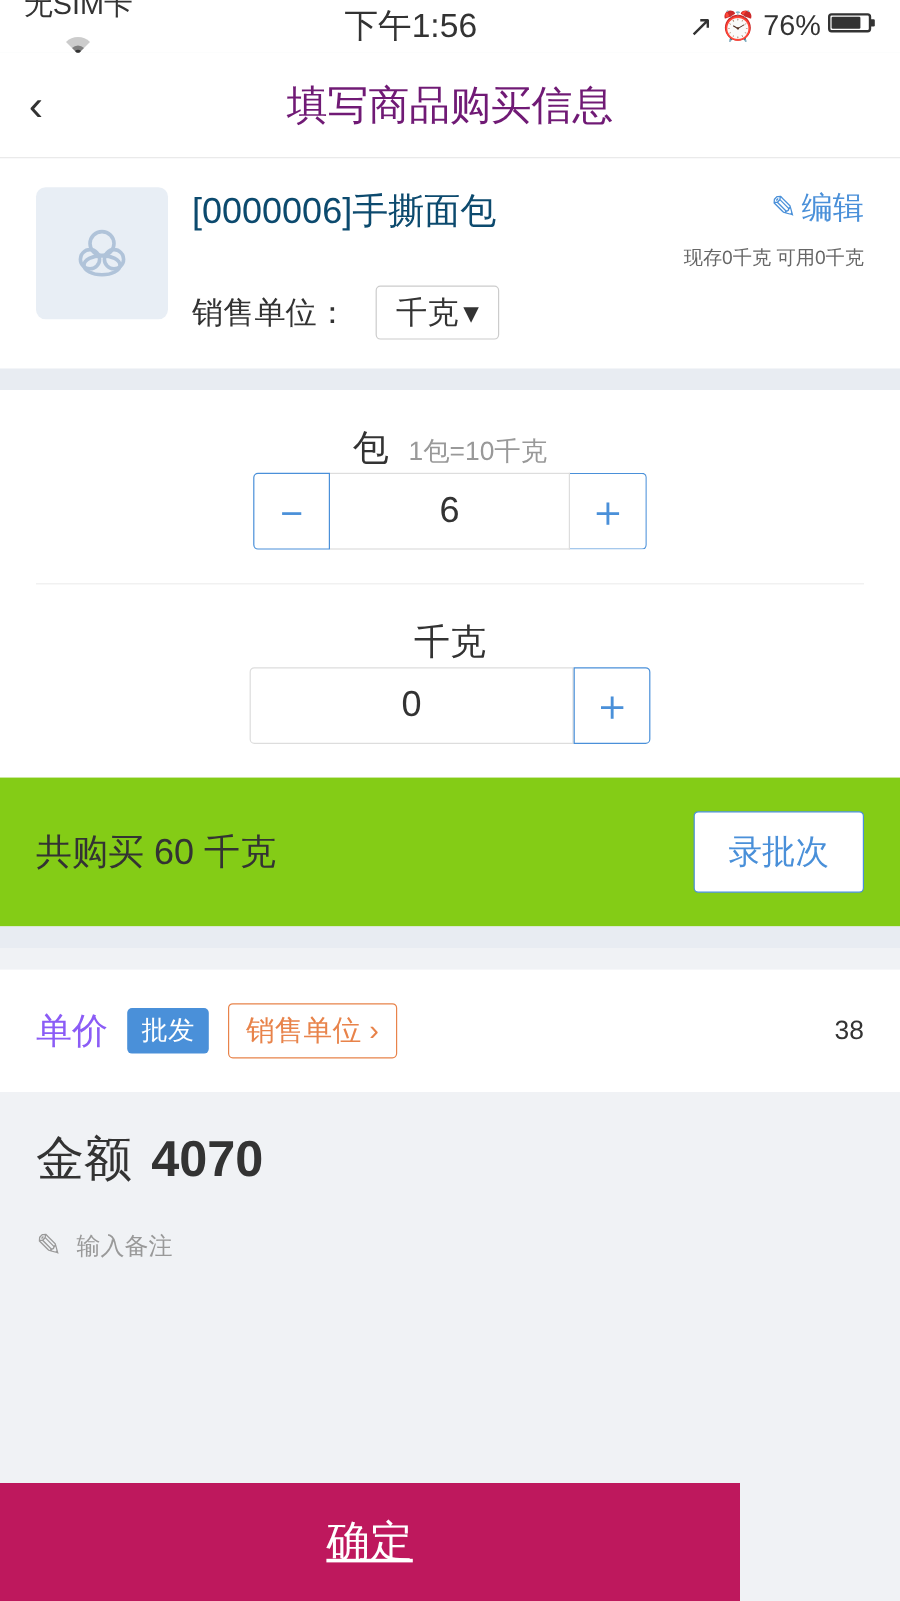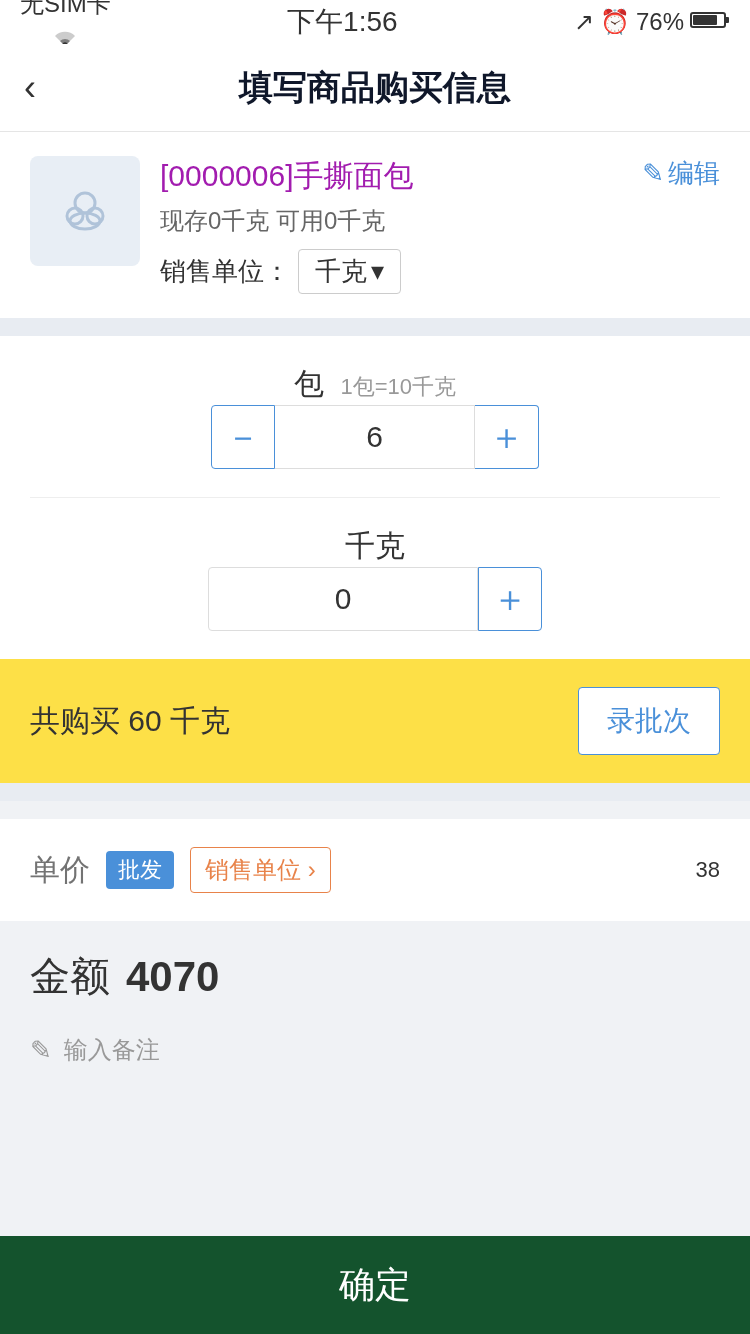"填写商品购买信息" .nav-title { color: #0f172a -> #701a75; font-weight: 700 -> 400 }
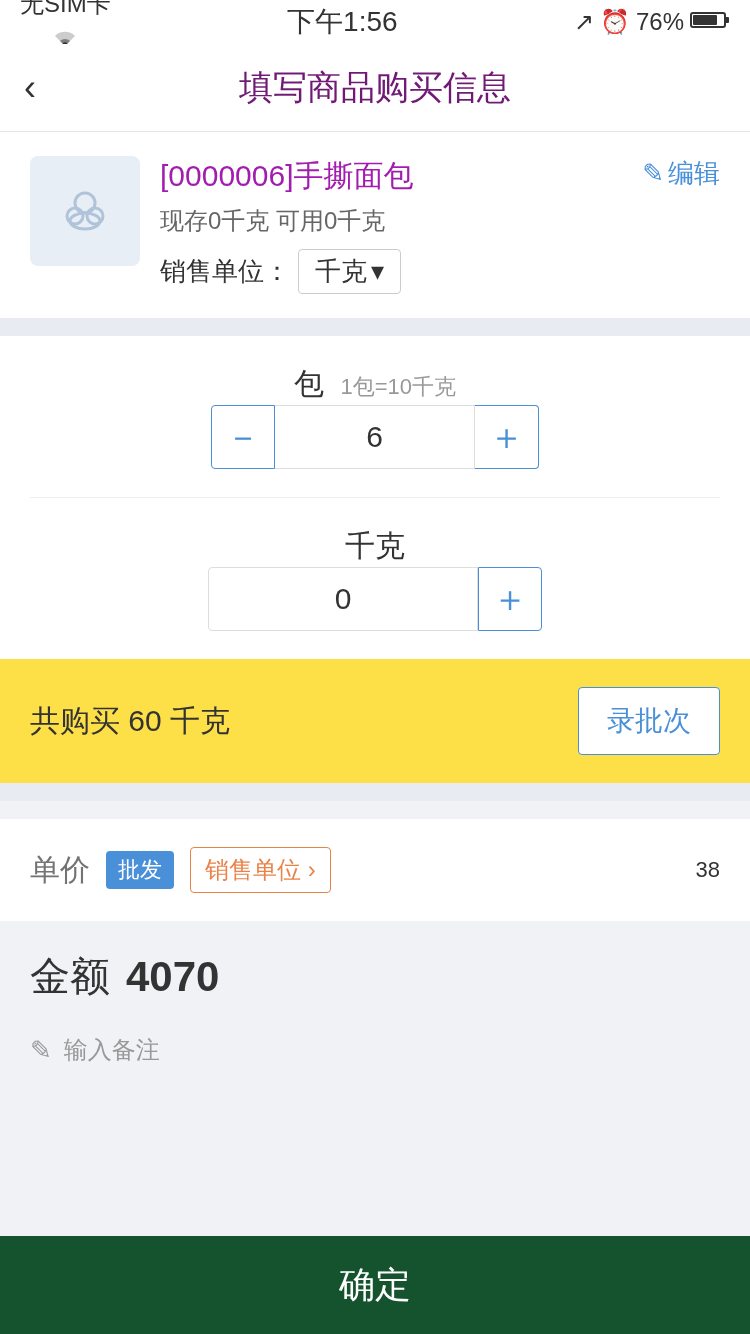"[0000006]手撕面包" .product-name { color: #a21caf -> #0c4a6e }
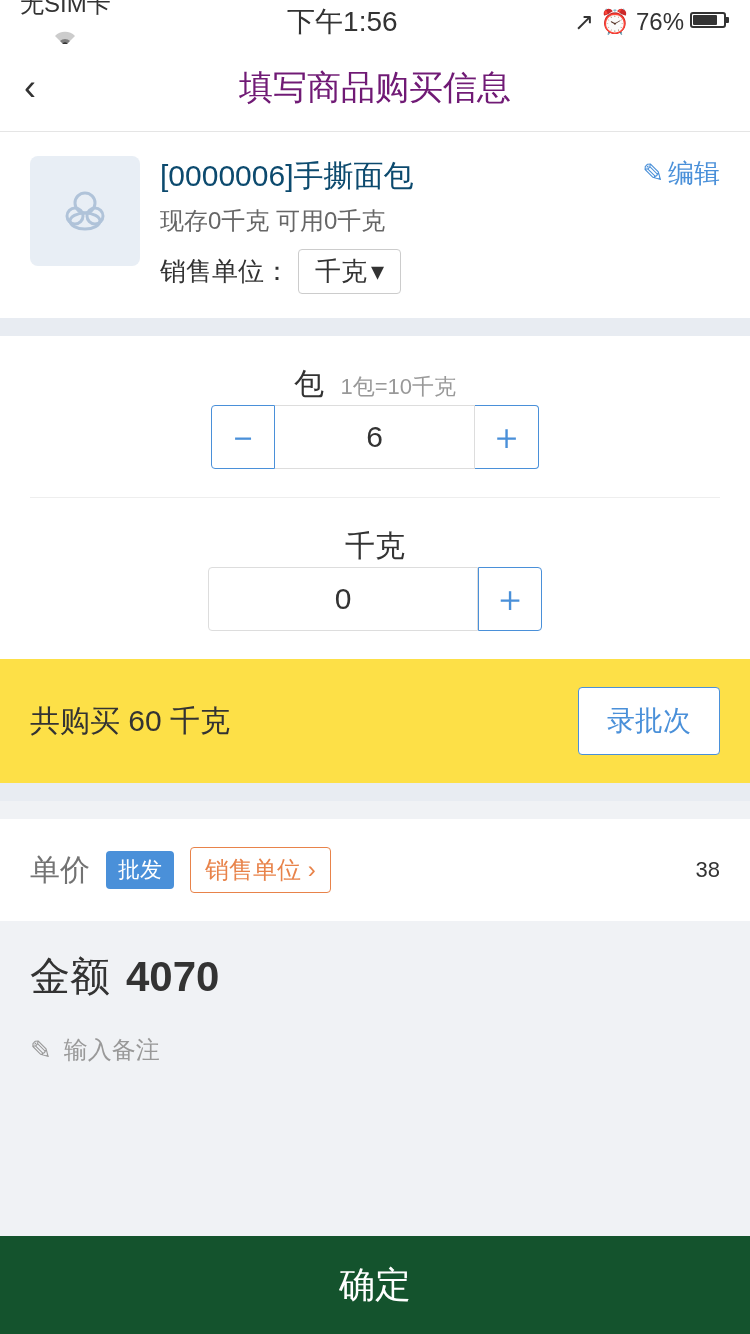"现存0千克 可用0千克" .product-stock { font-size: 24px -> 16px; text-align: none -> right }
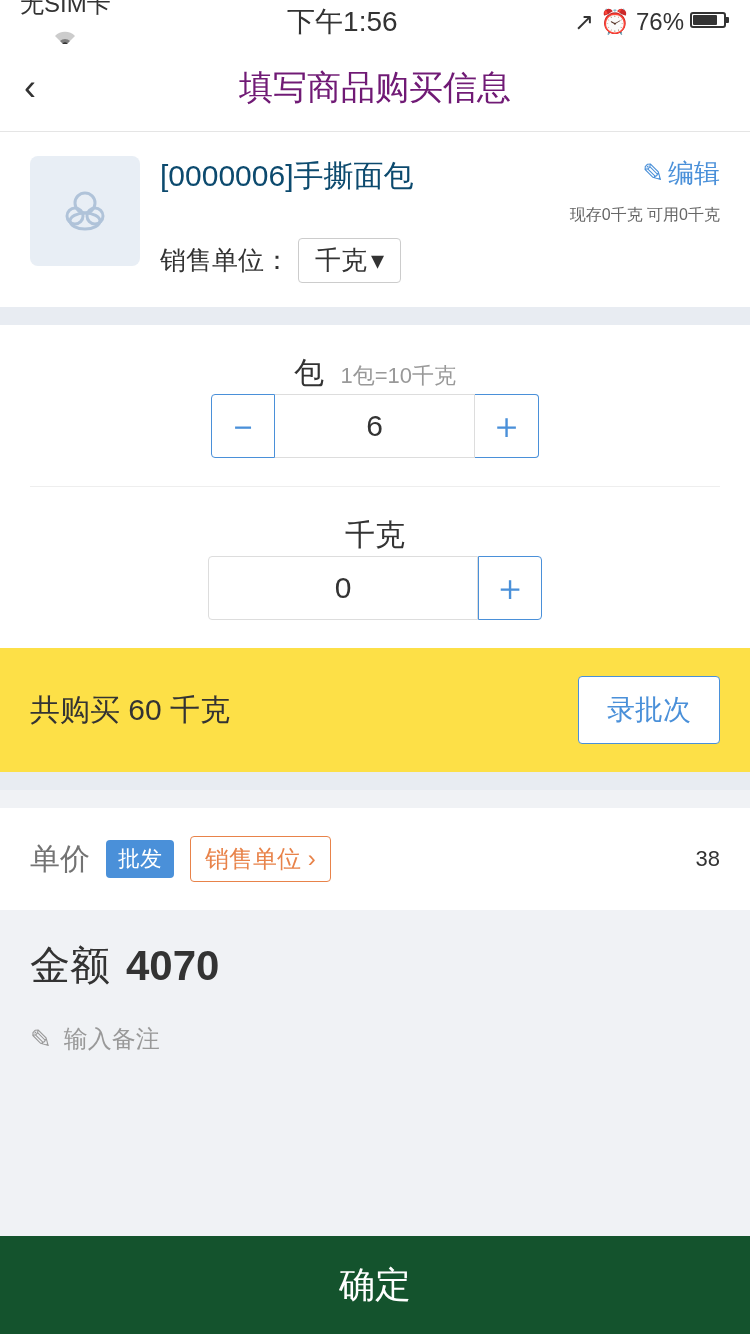"销售单位：" .product-unit { gap: 8px -> 23px }
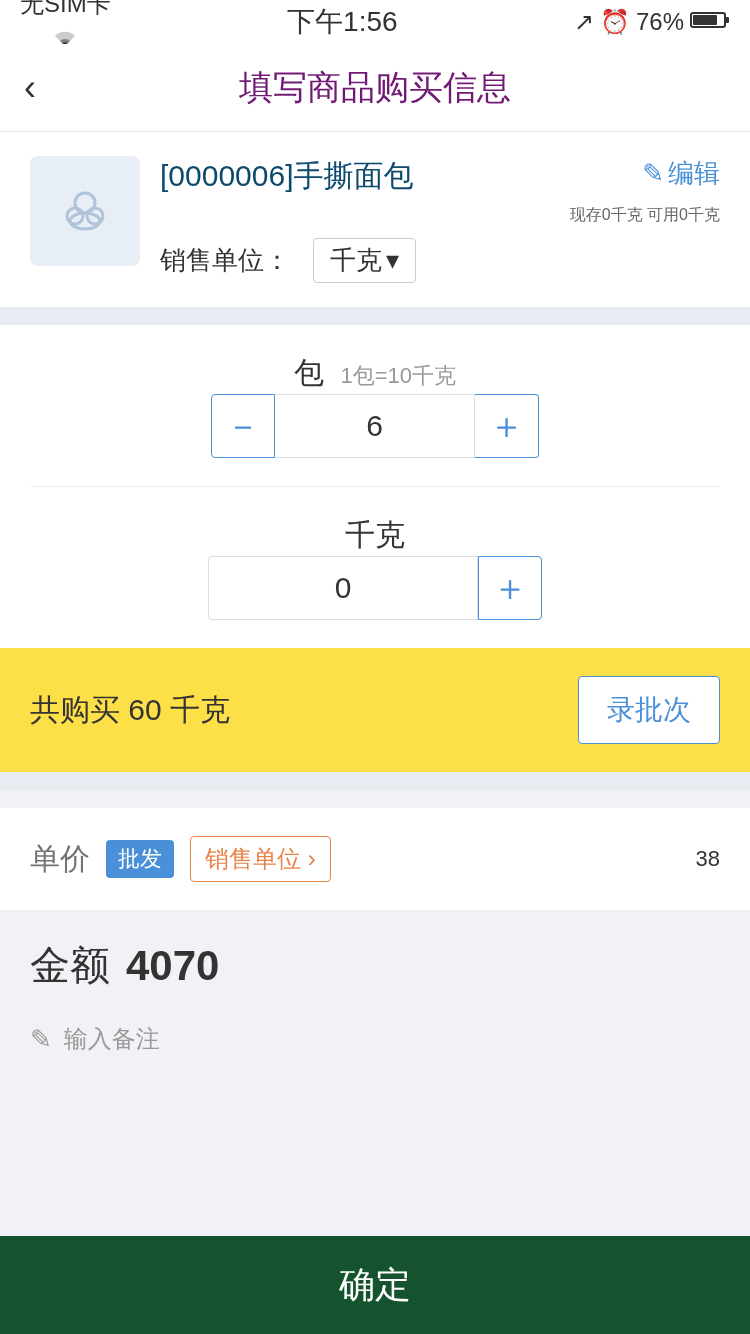"共购买 60 千克" .total-section { background: #fde047 -> #84cc16 }
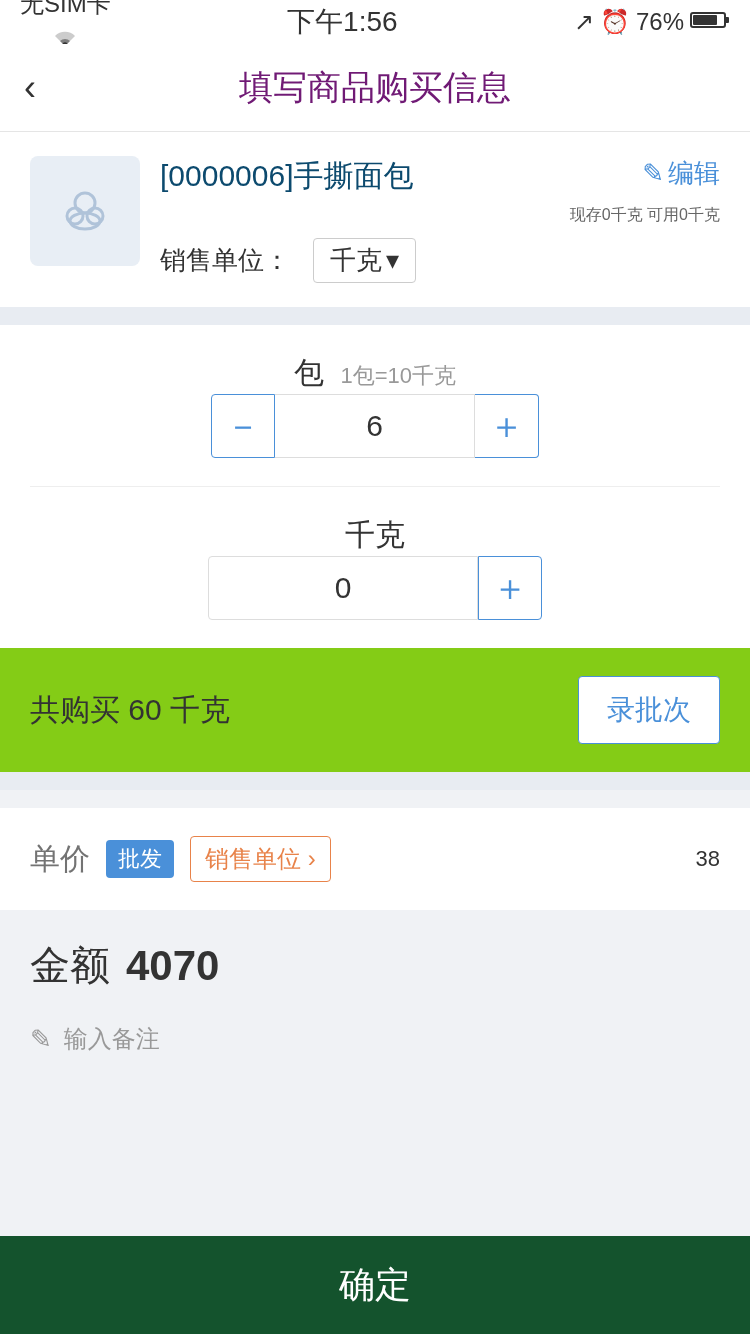"单价" .price-label { color: #737373 -> #8b5cf6 }
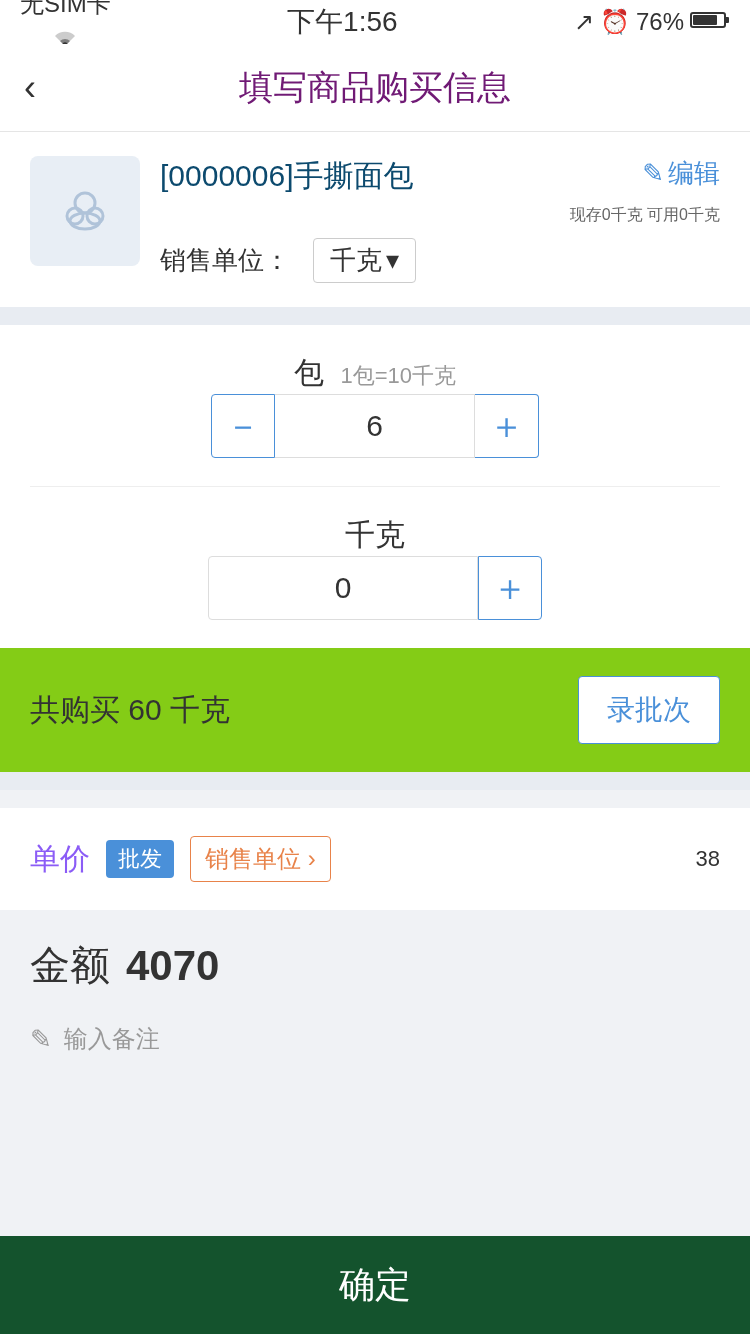"输入备注" .remark-text { font-size: 24px -> 20px }
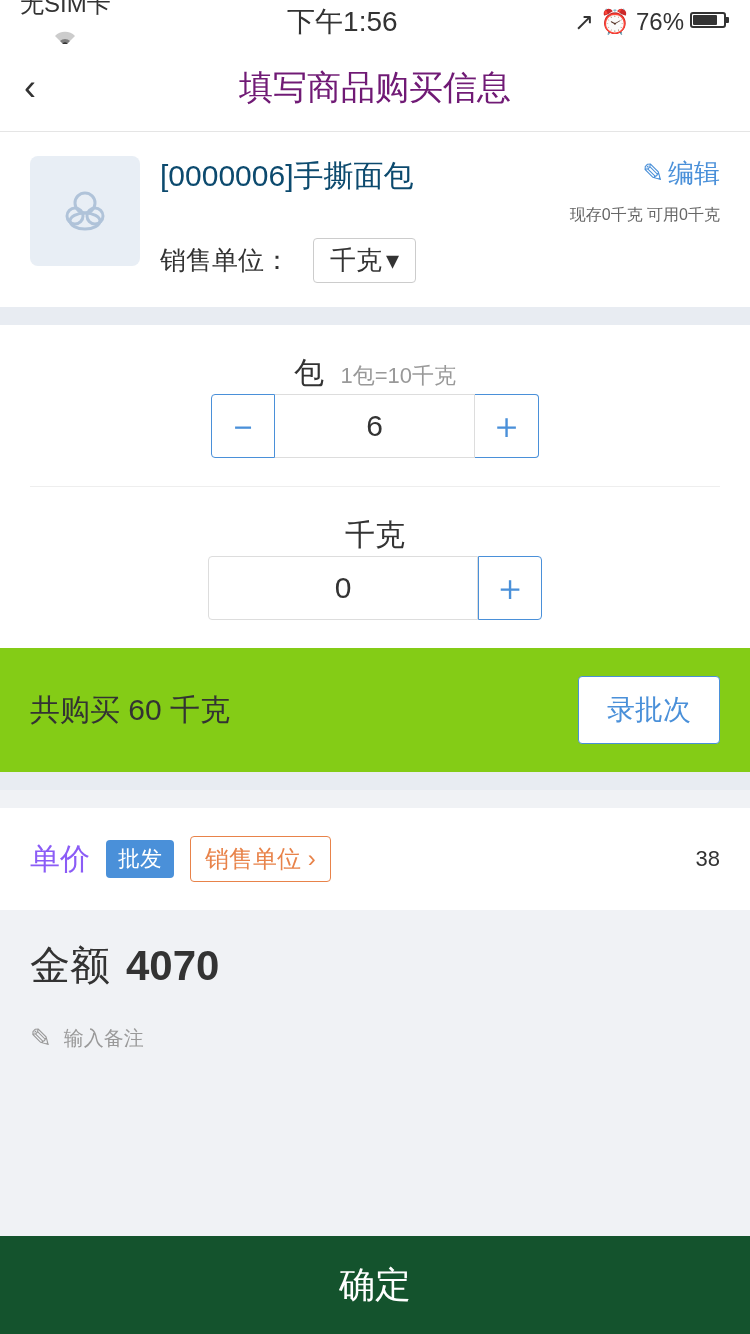"确定" .confirm-btn { background: #14532d -> #be185d; text-decoration: none -> underline; width: 750px -> 616px }
